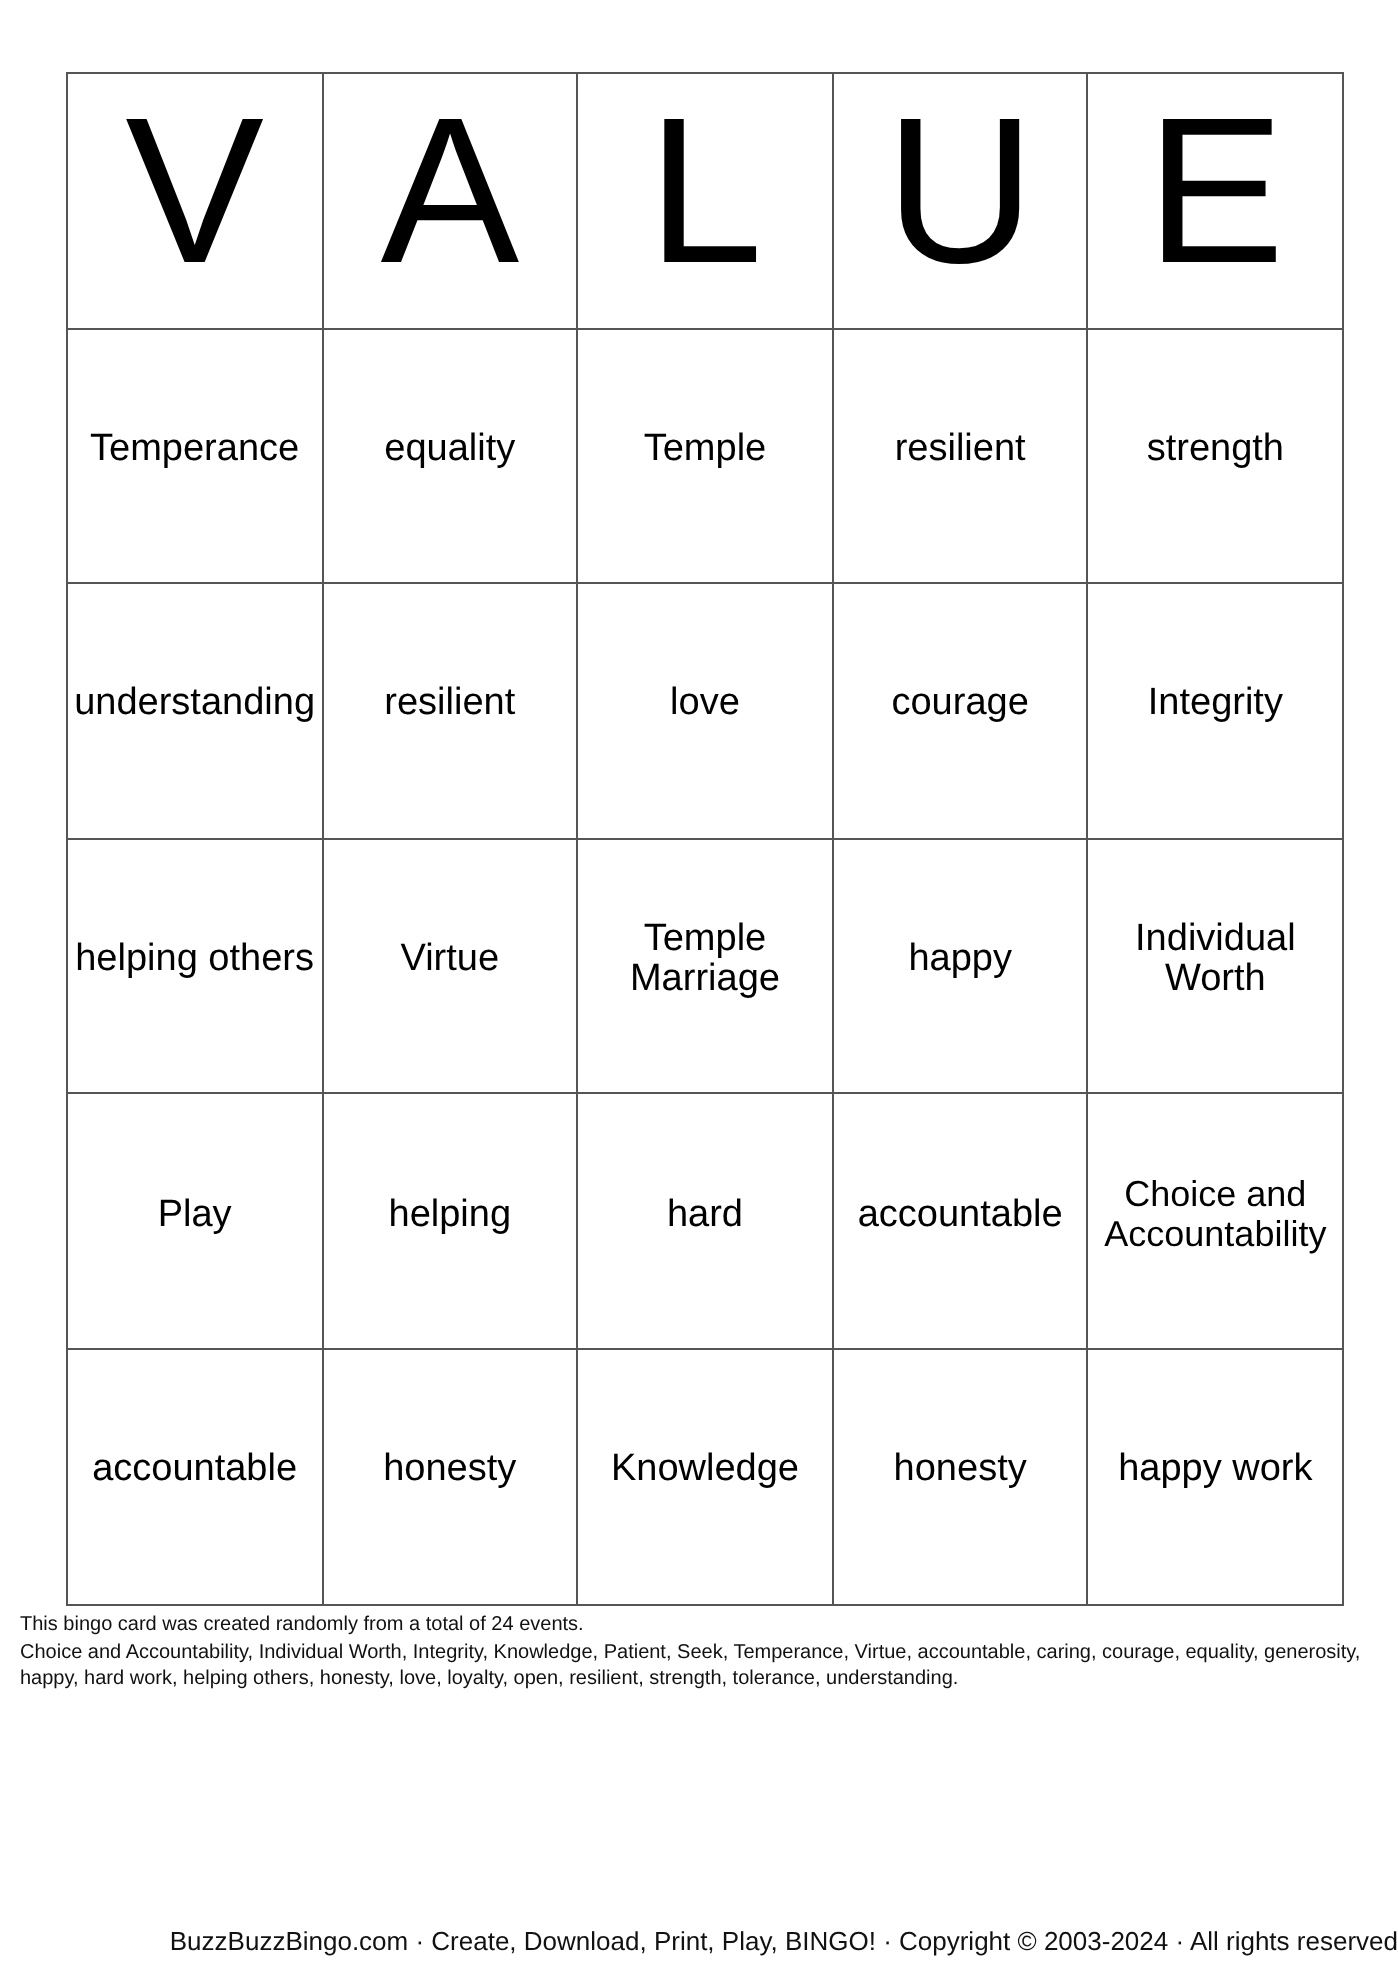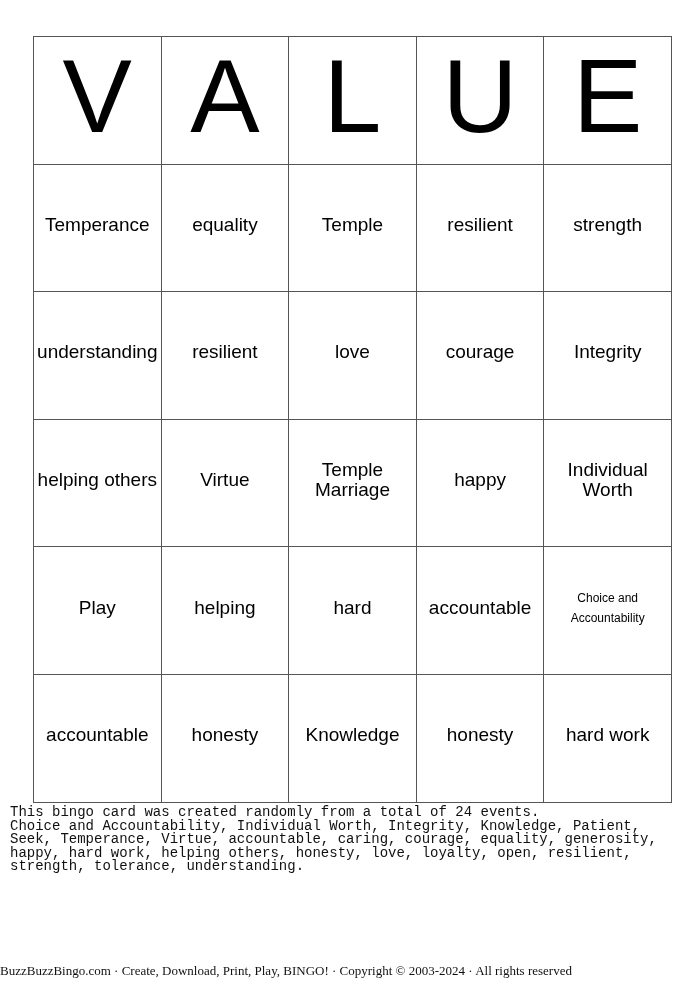"Choice and Accountability" span { font-size: 12px -> 18px }
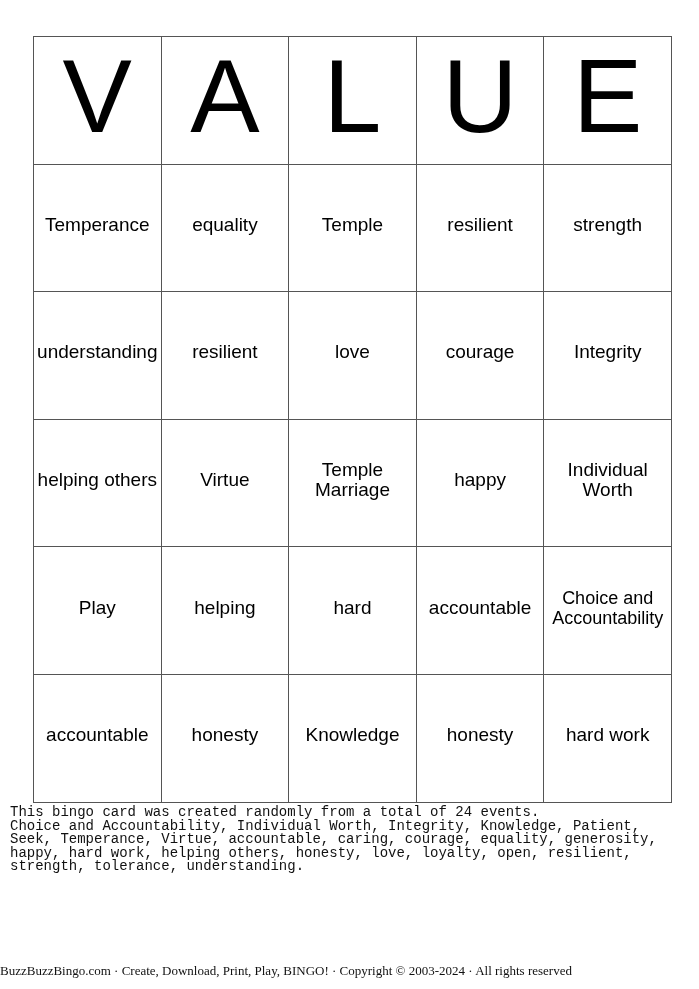"hard work" span { text: hard -> happy }
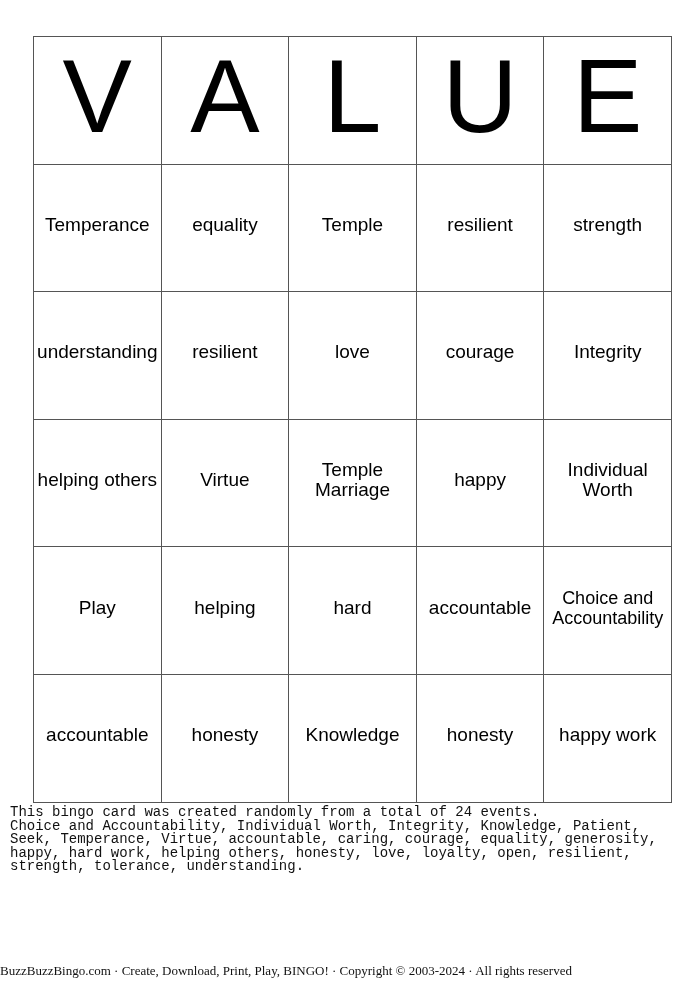"This bingo card was created" .info { font-family: Liberation Mono, monospace -> none; font-size: 14px -> 10px }
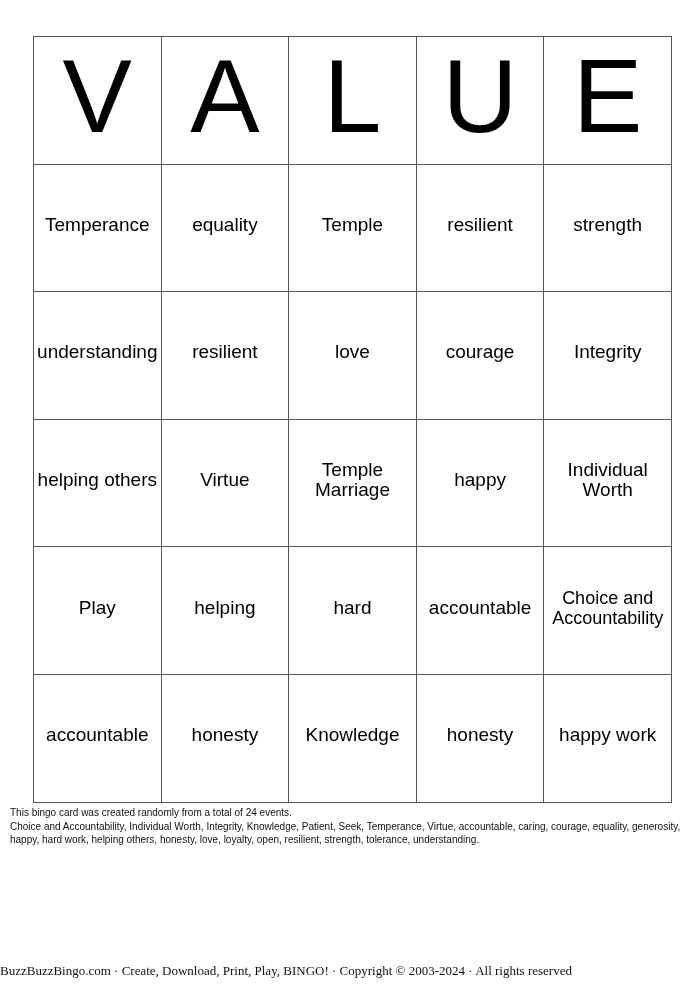"BuzzBuzzBingo.com · Create, Download," .footer { font-family: Liberation Serif, serif -> none; text-align: left -> right }
